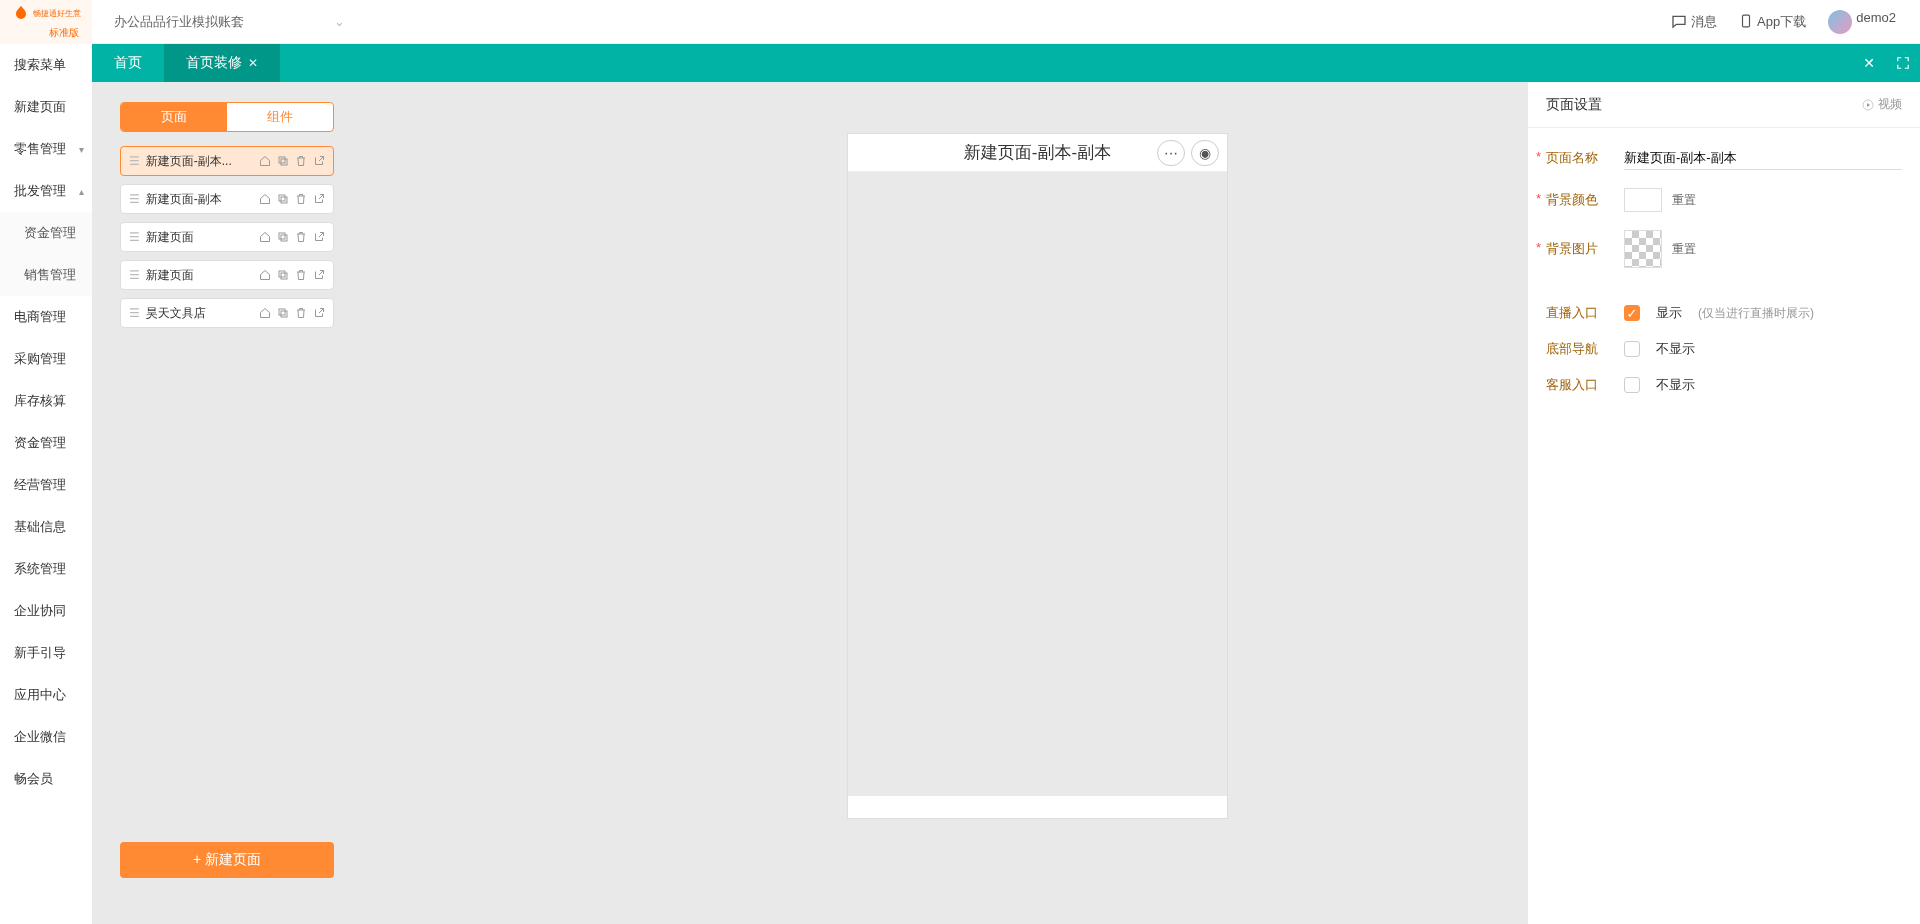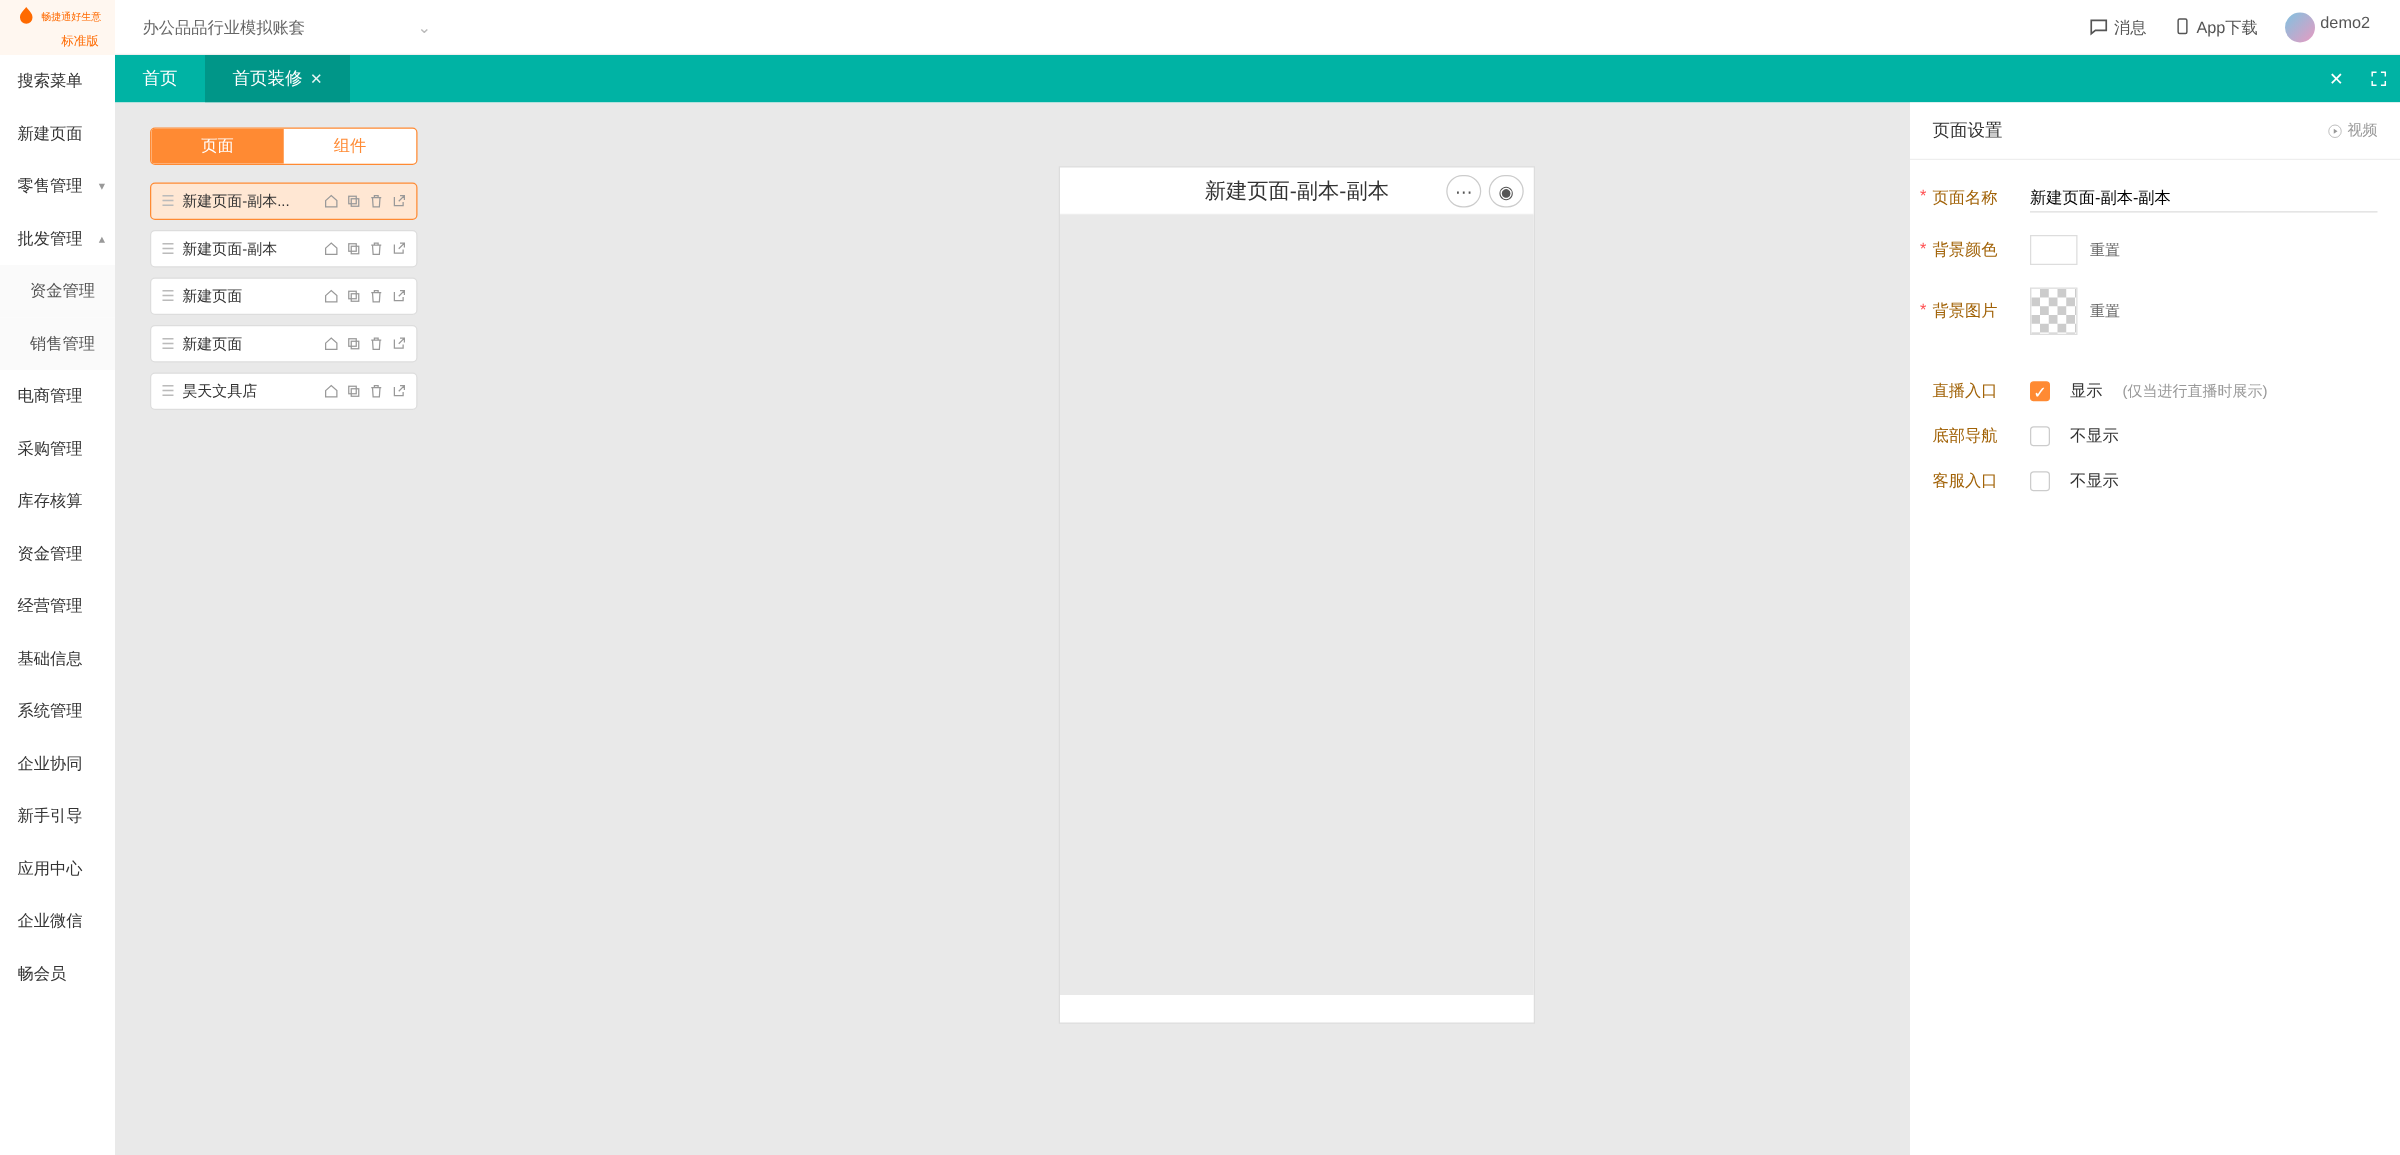"+ 新建页面" div.panel-add { html: none -> <div>+ 新建页面</div> }
